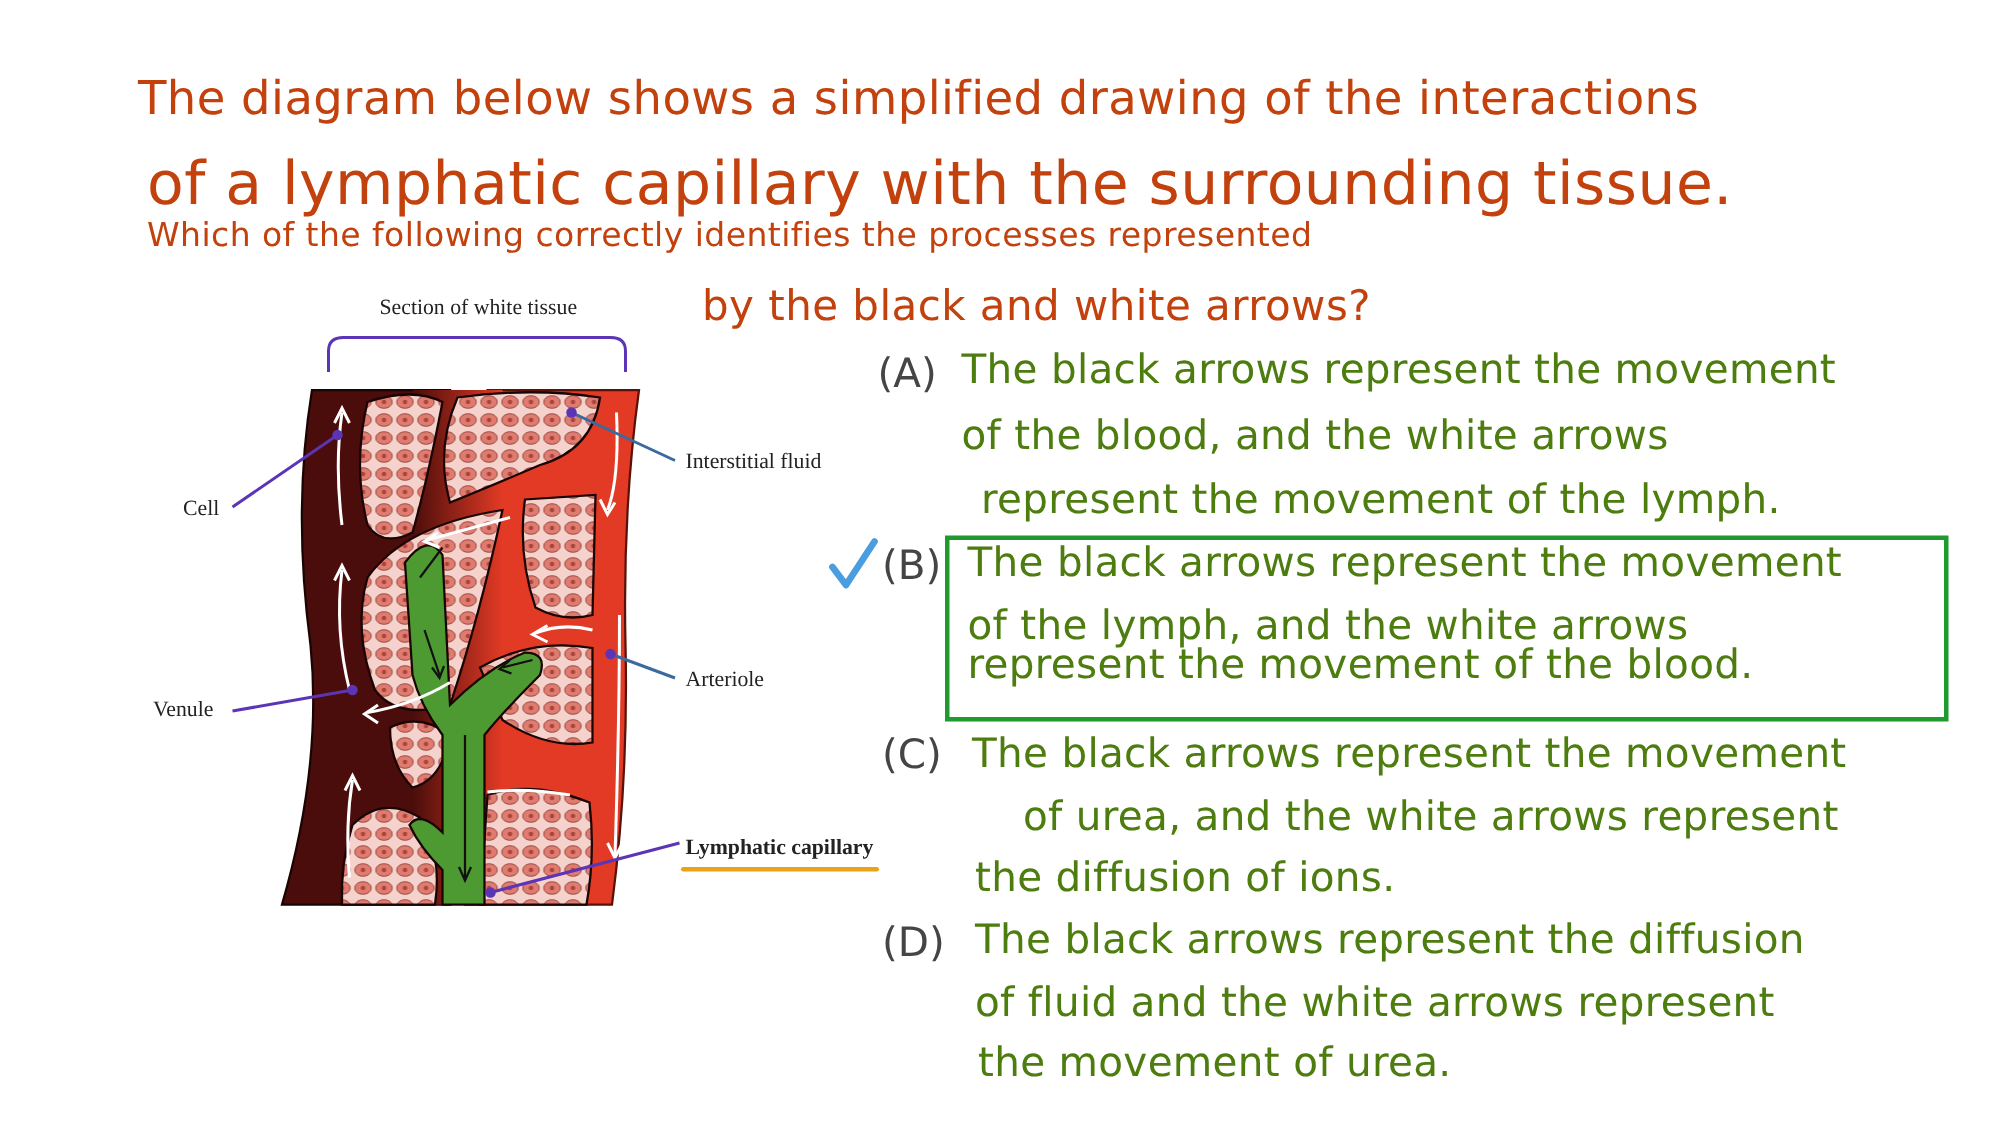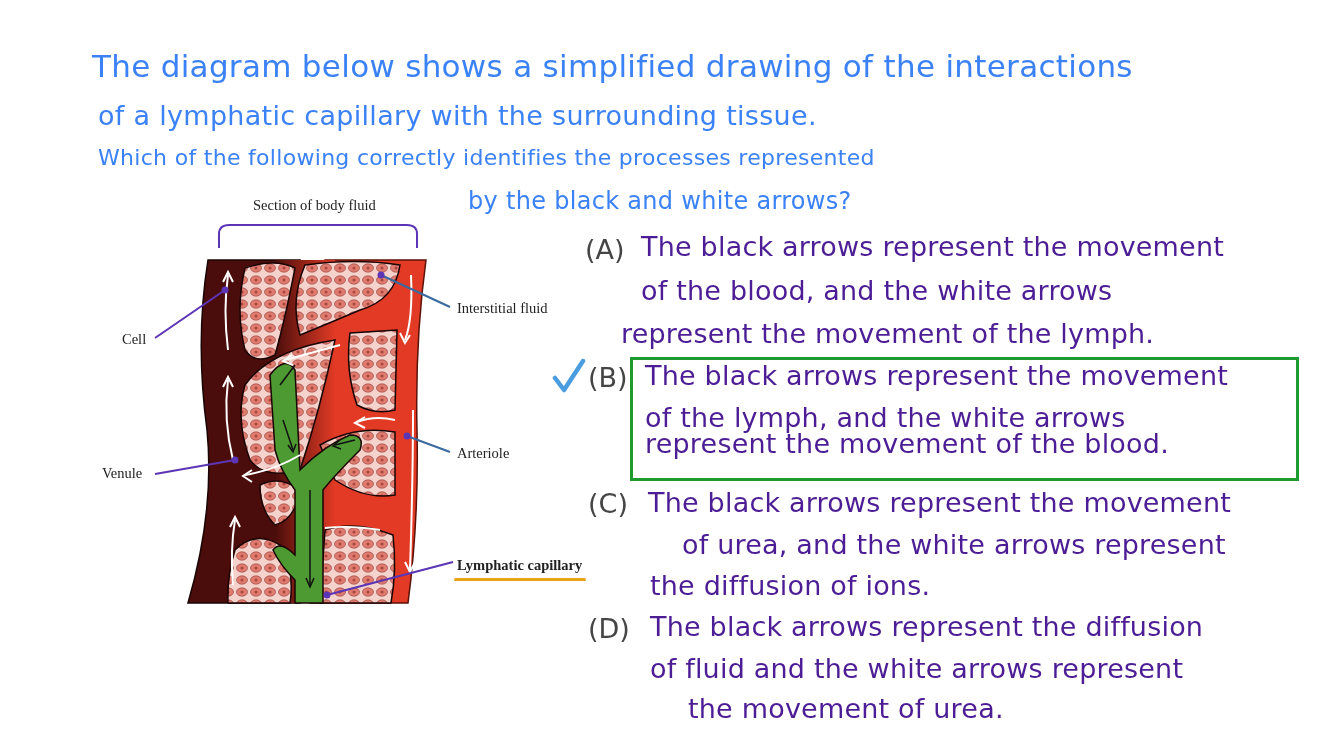"The diagram below shows a" .hand { color: #3b82f6 -> #c2410c }
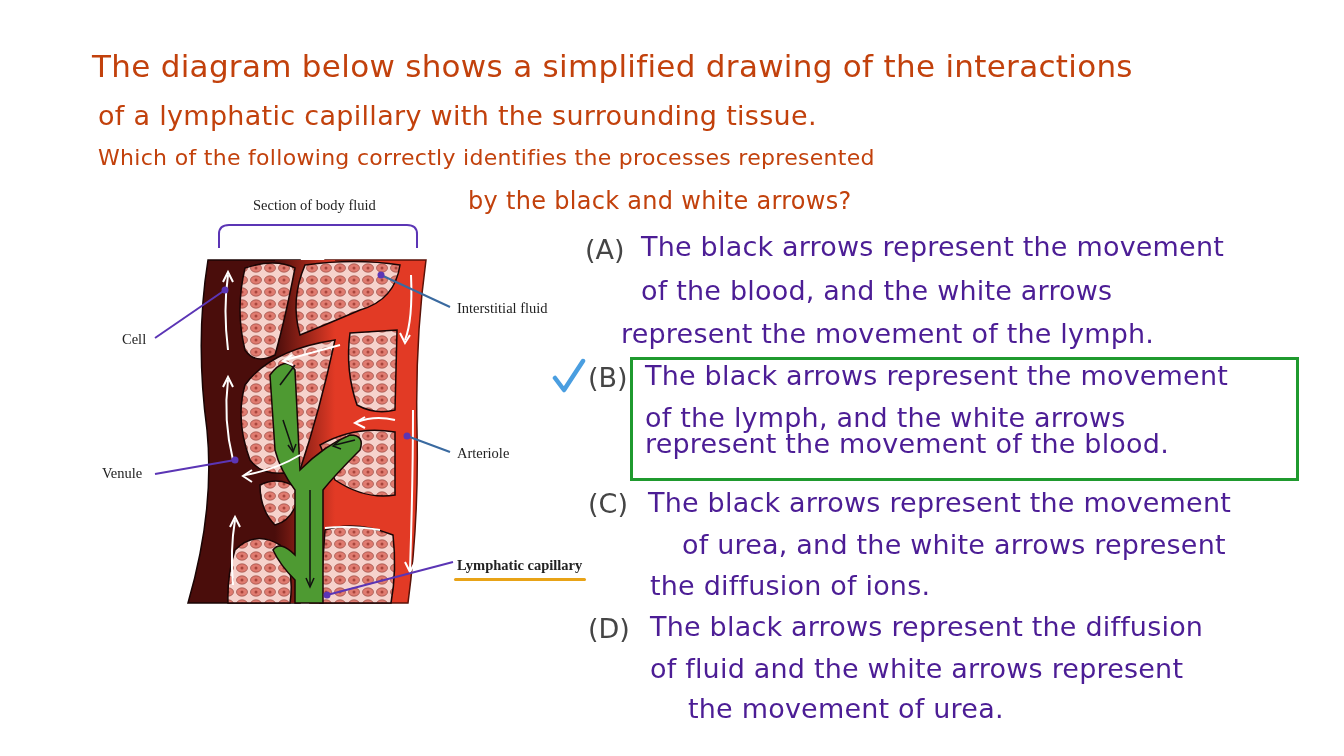"of a lymphatic capillary with" .q2 { font-size: 27px -> 40px }
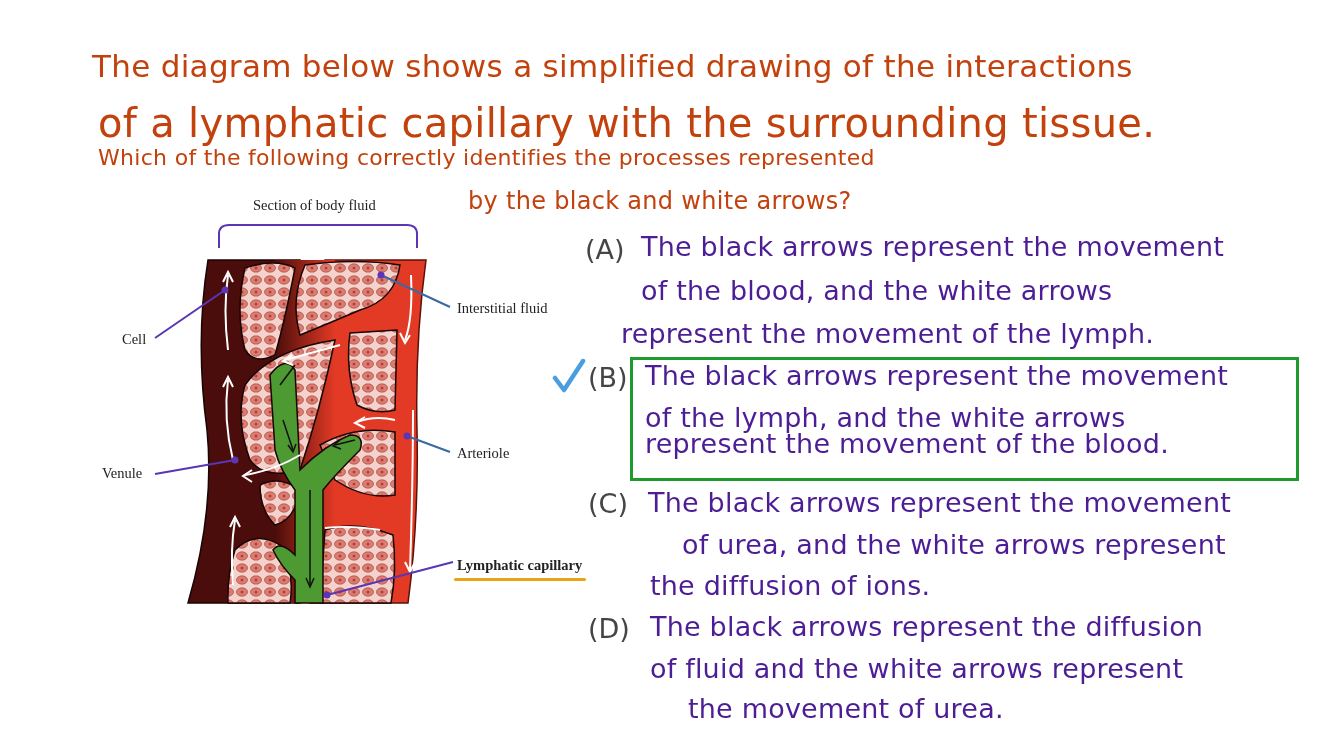"Section of body fluid" div.lbl { text: body fluid -> white tissue }
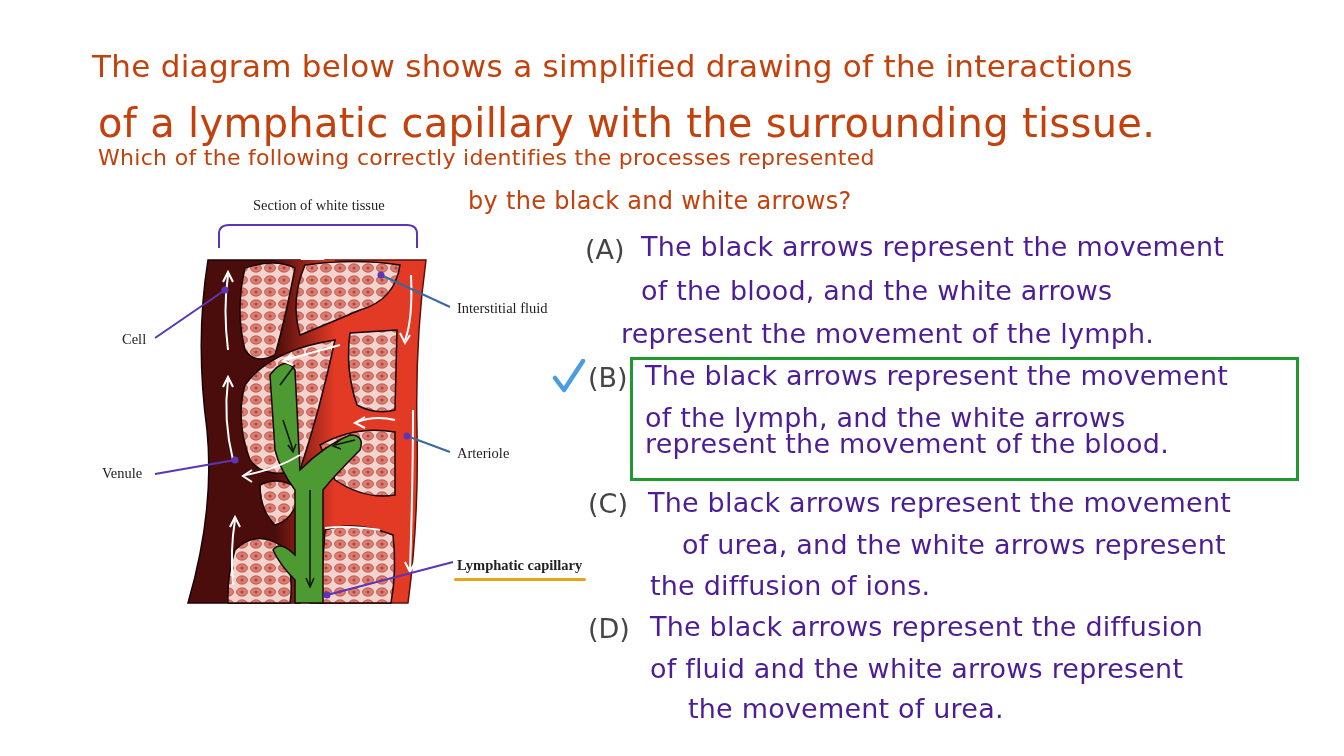"by the black and white" .q4 { font-size: 24px -> 28px }
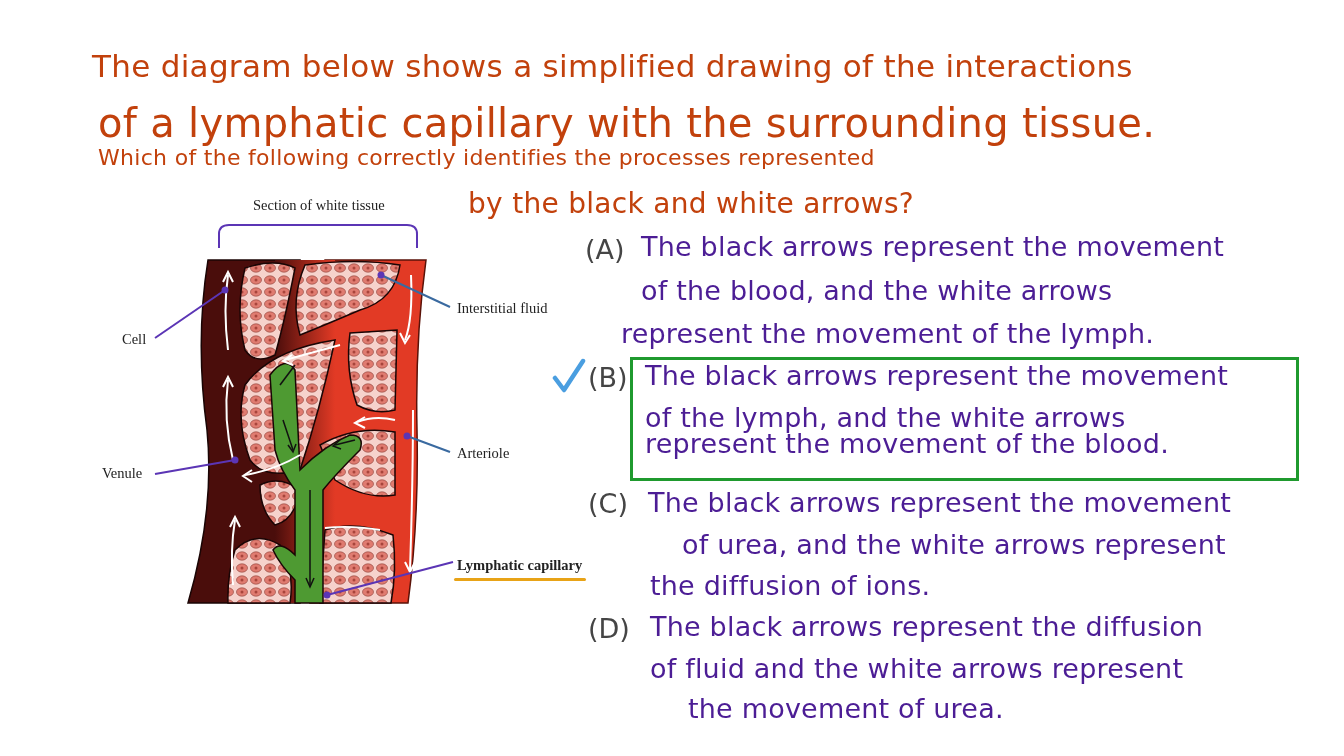"The black arrows represent the" .opt-line { color: #4c1d95 -> #4d7c0f }
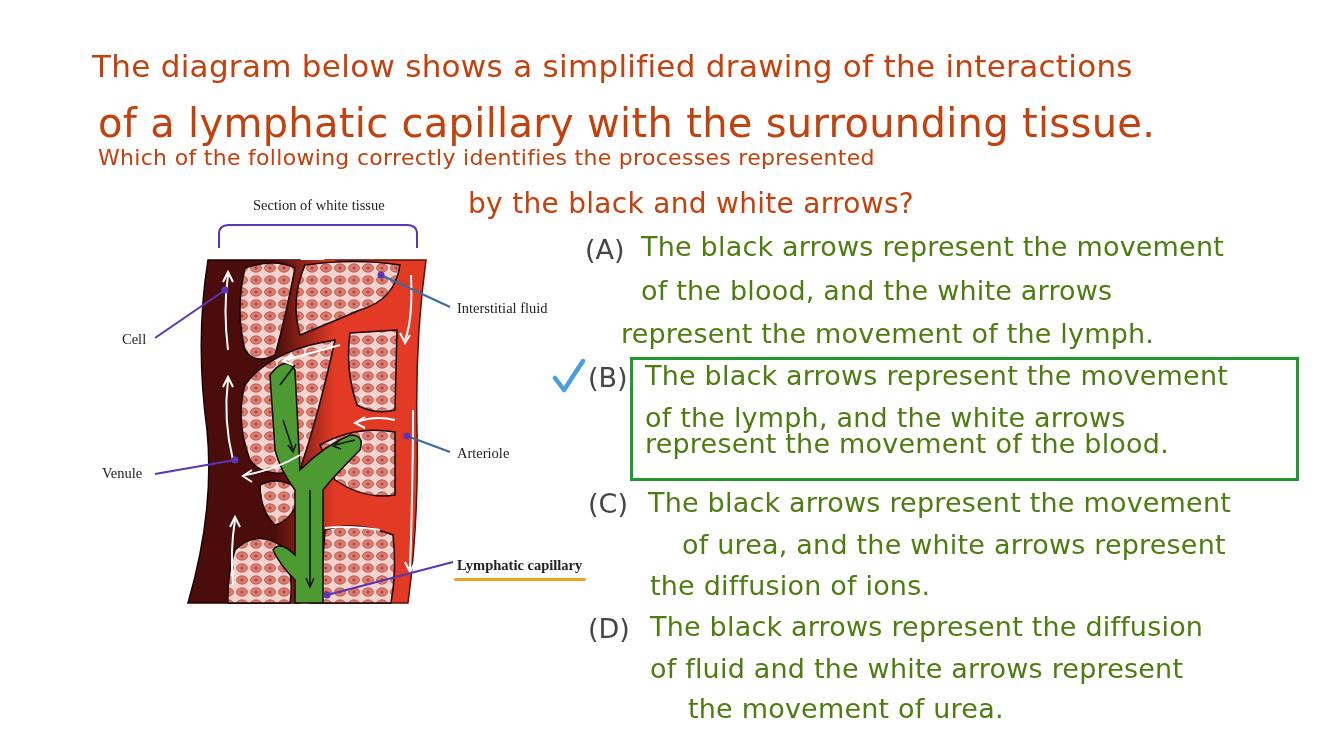"represent the movement of the lymph." div.opt-line { left: 621px -> 654px }
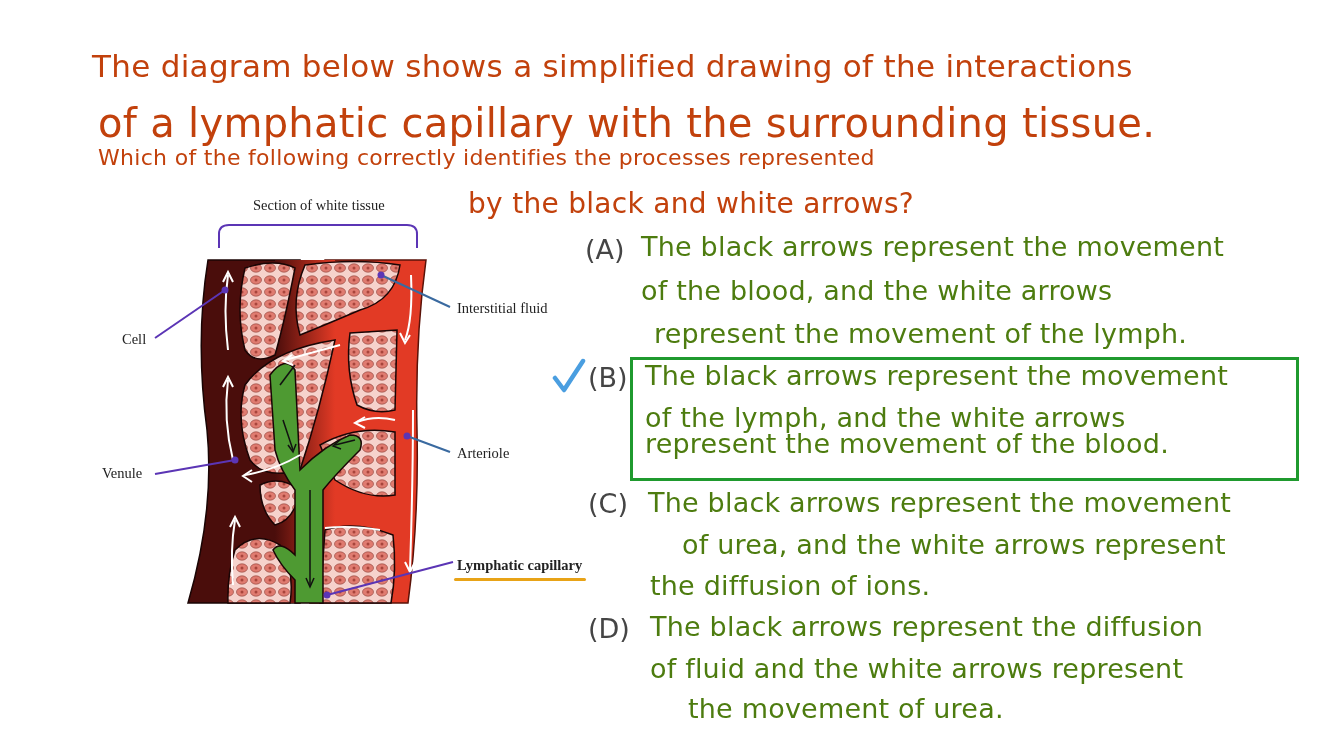"the movement of urea." div.opt-line { margin-left: 36px -> none }
